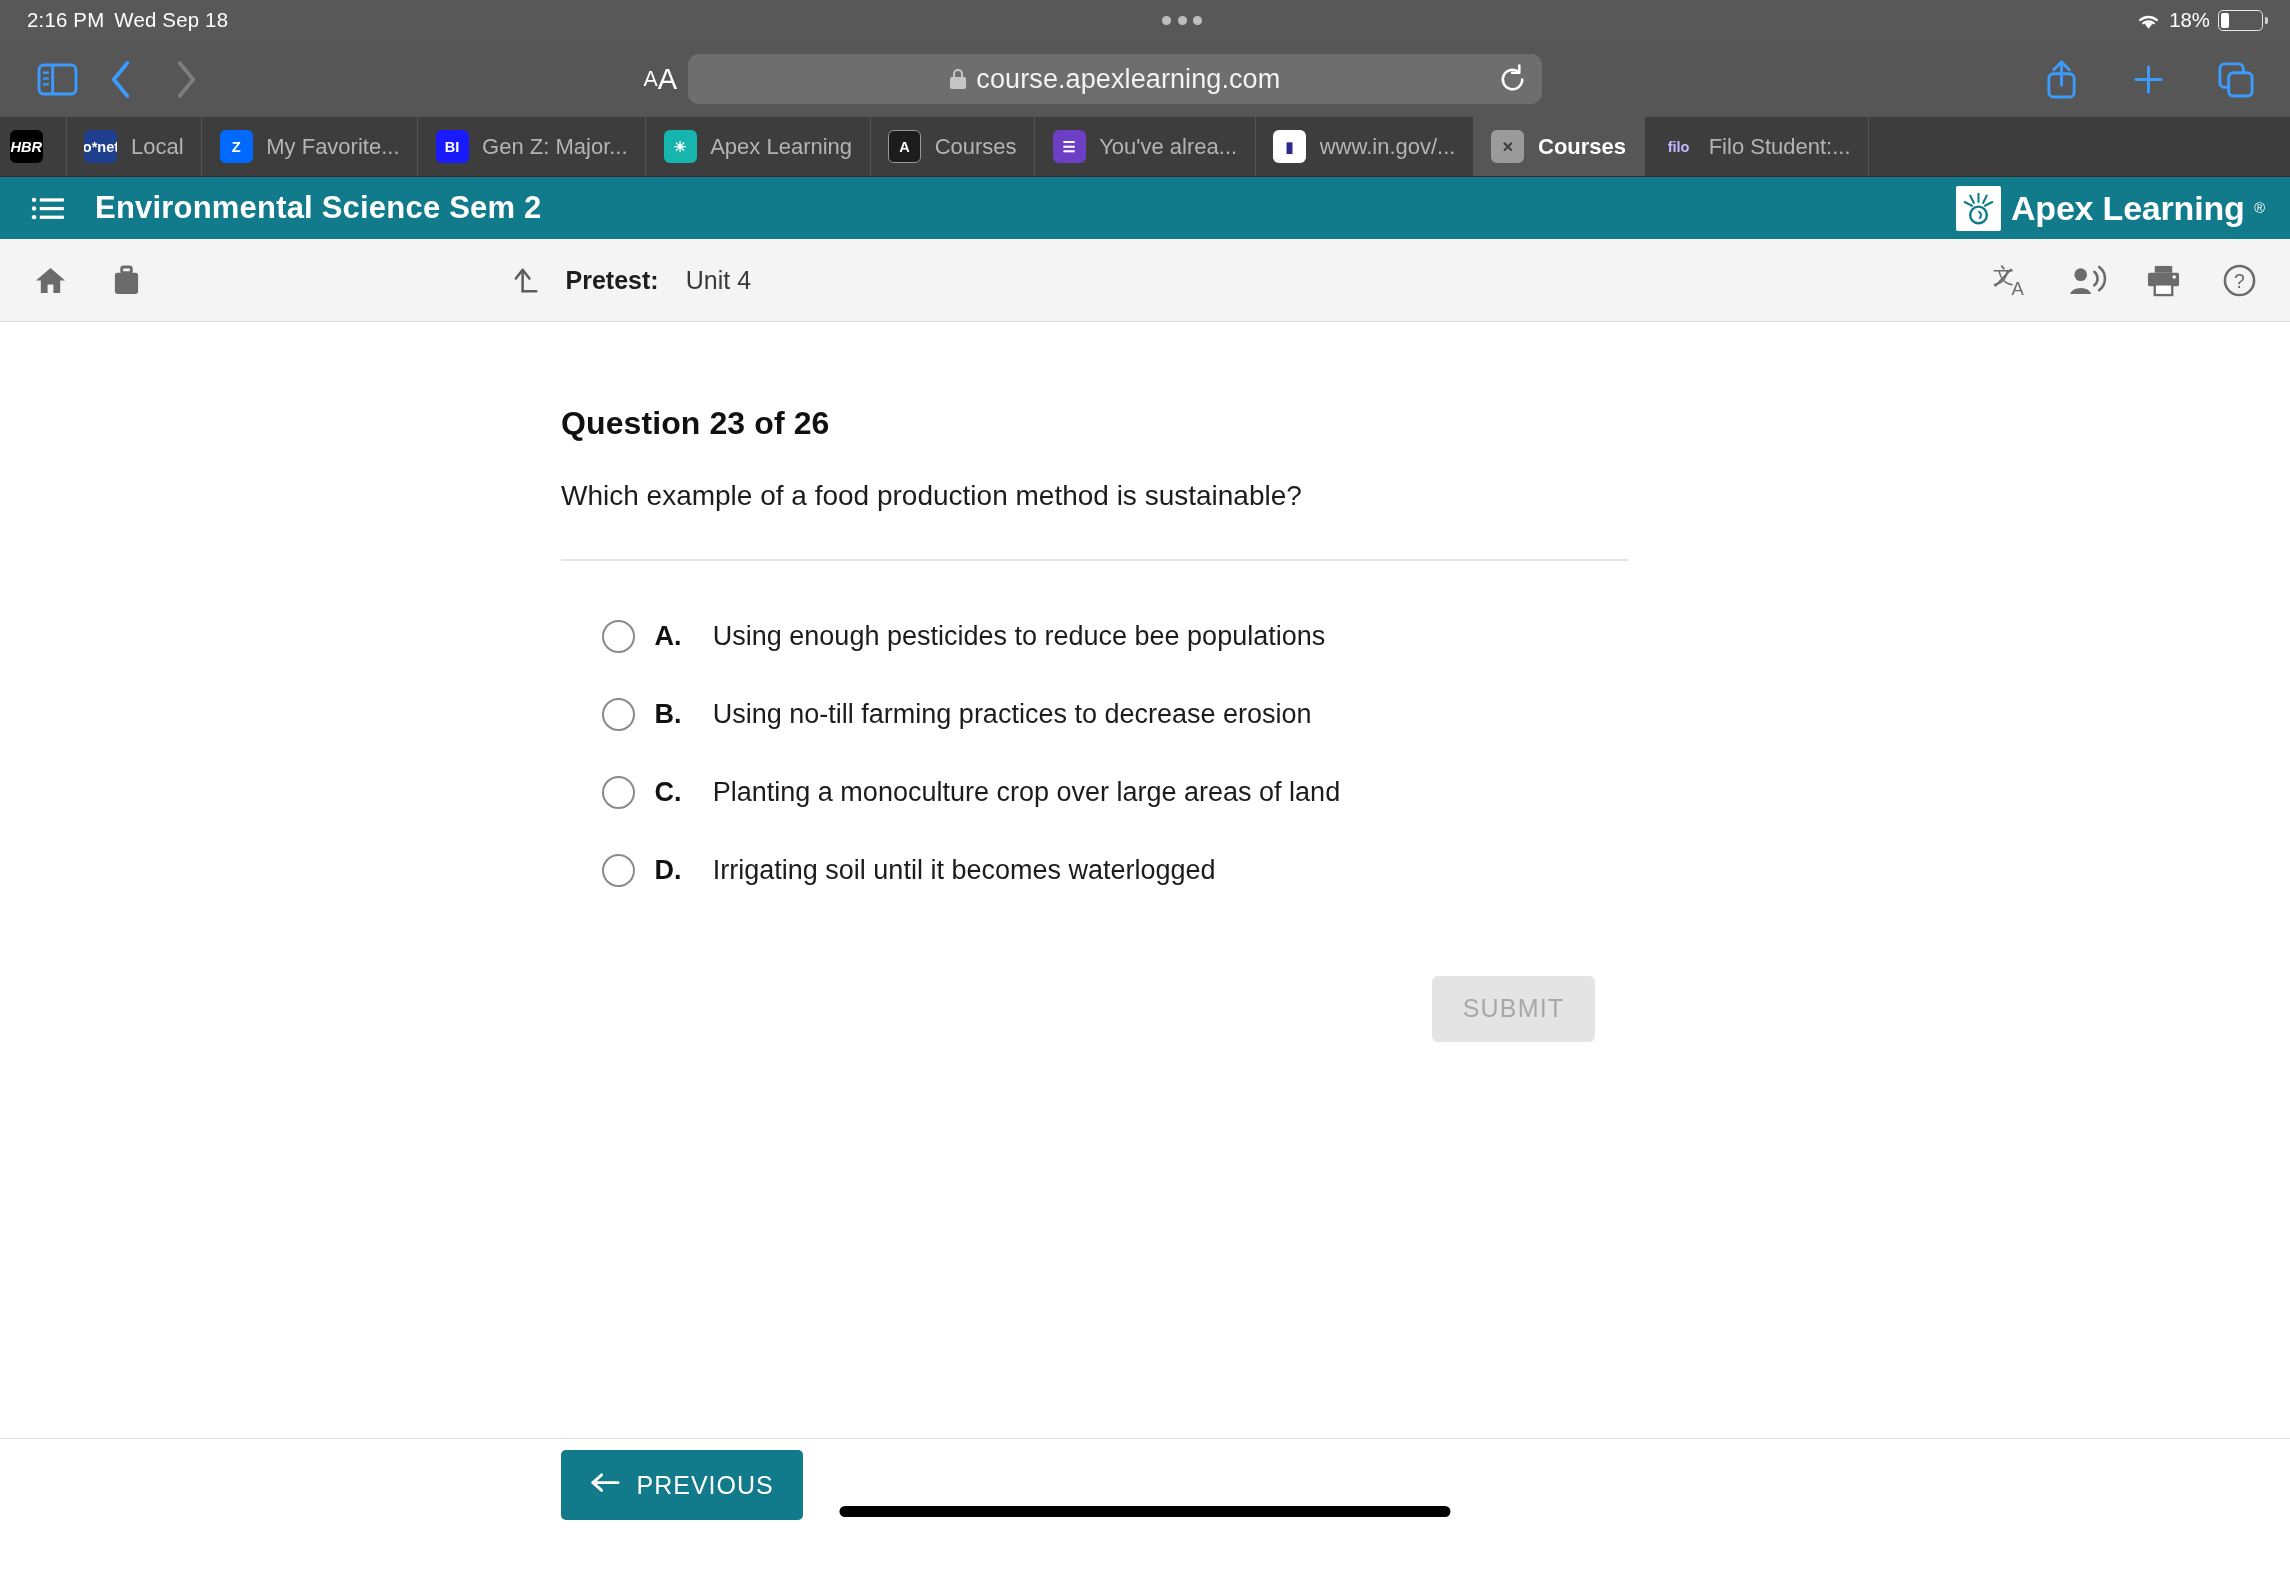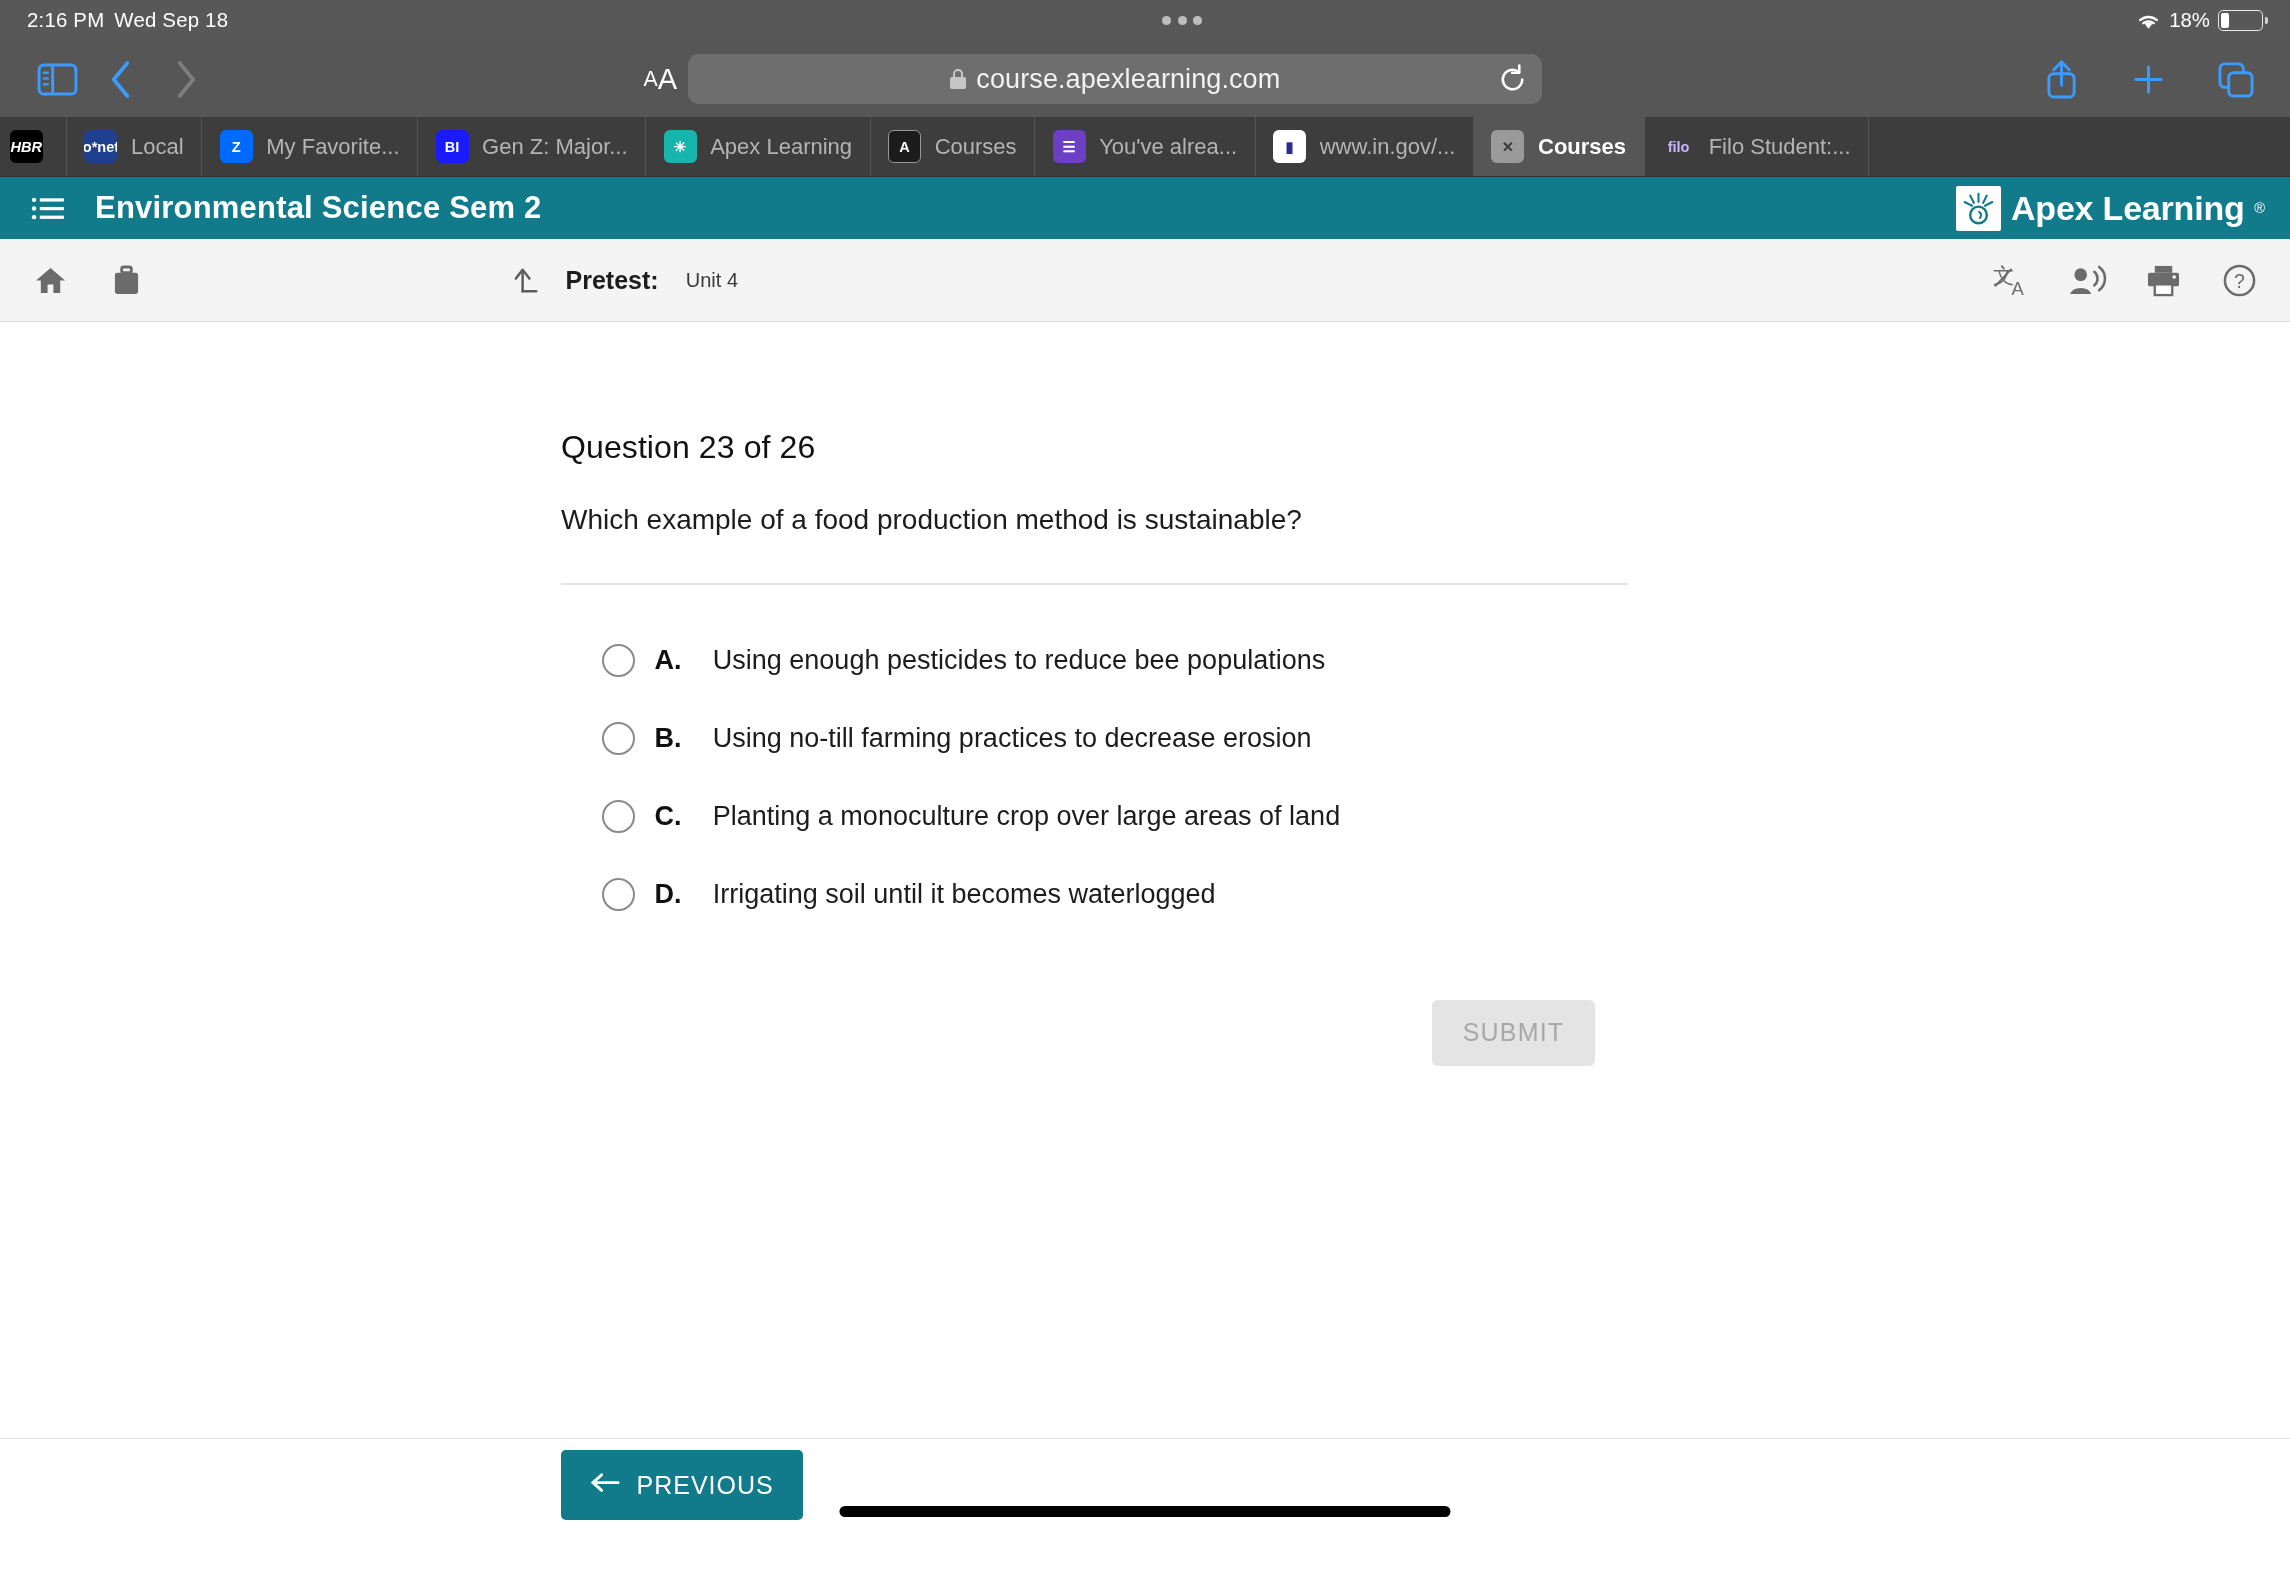"Unit 4" .pretest-value { font-size: 20px -> 25px }
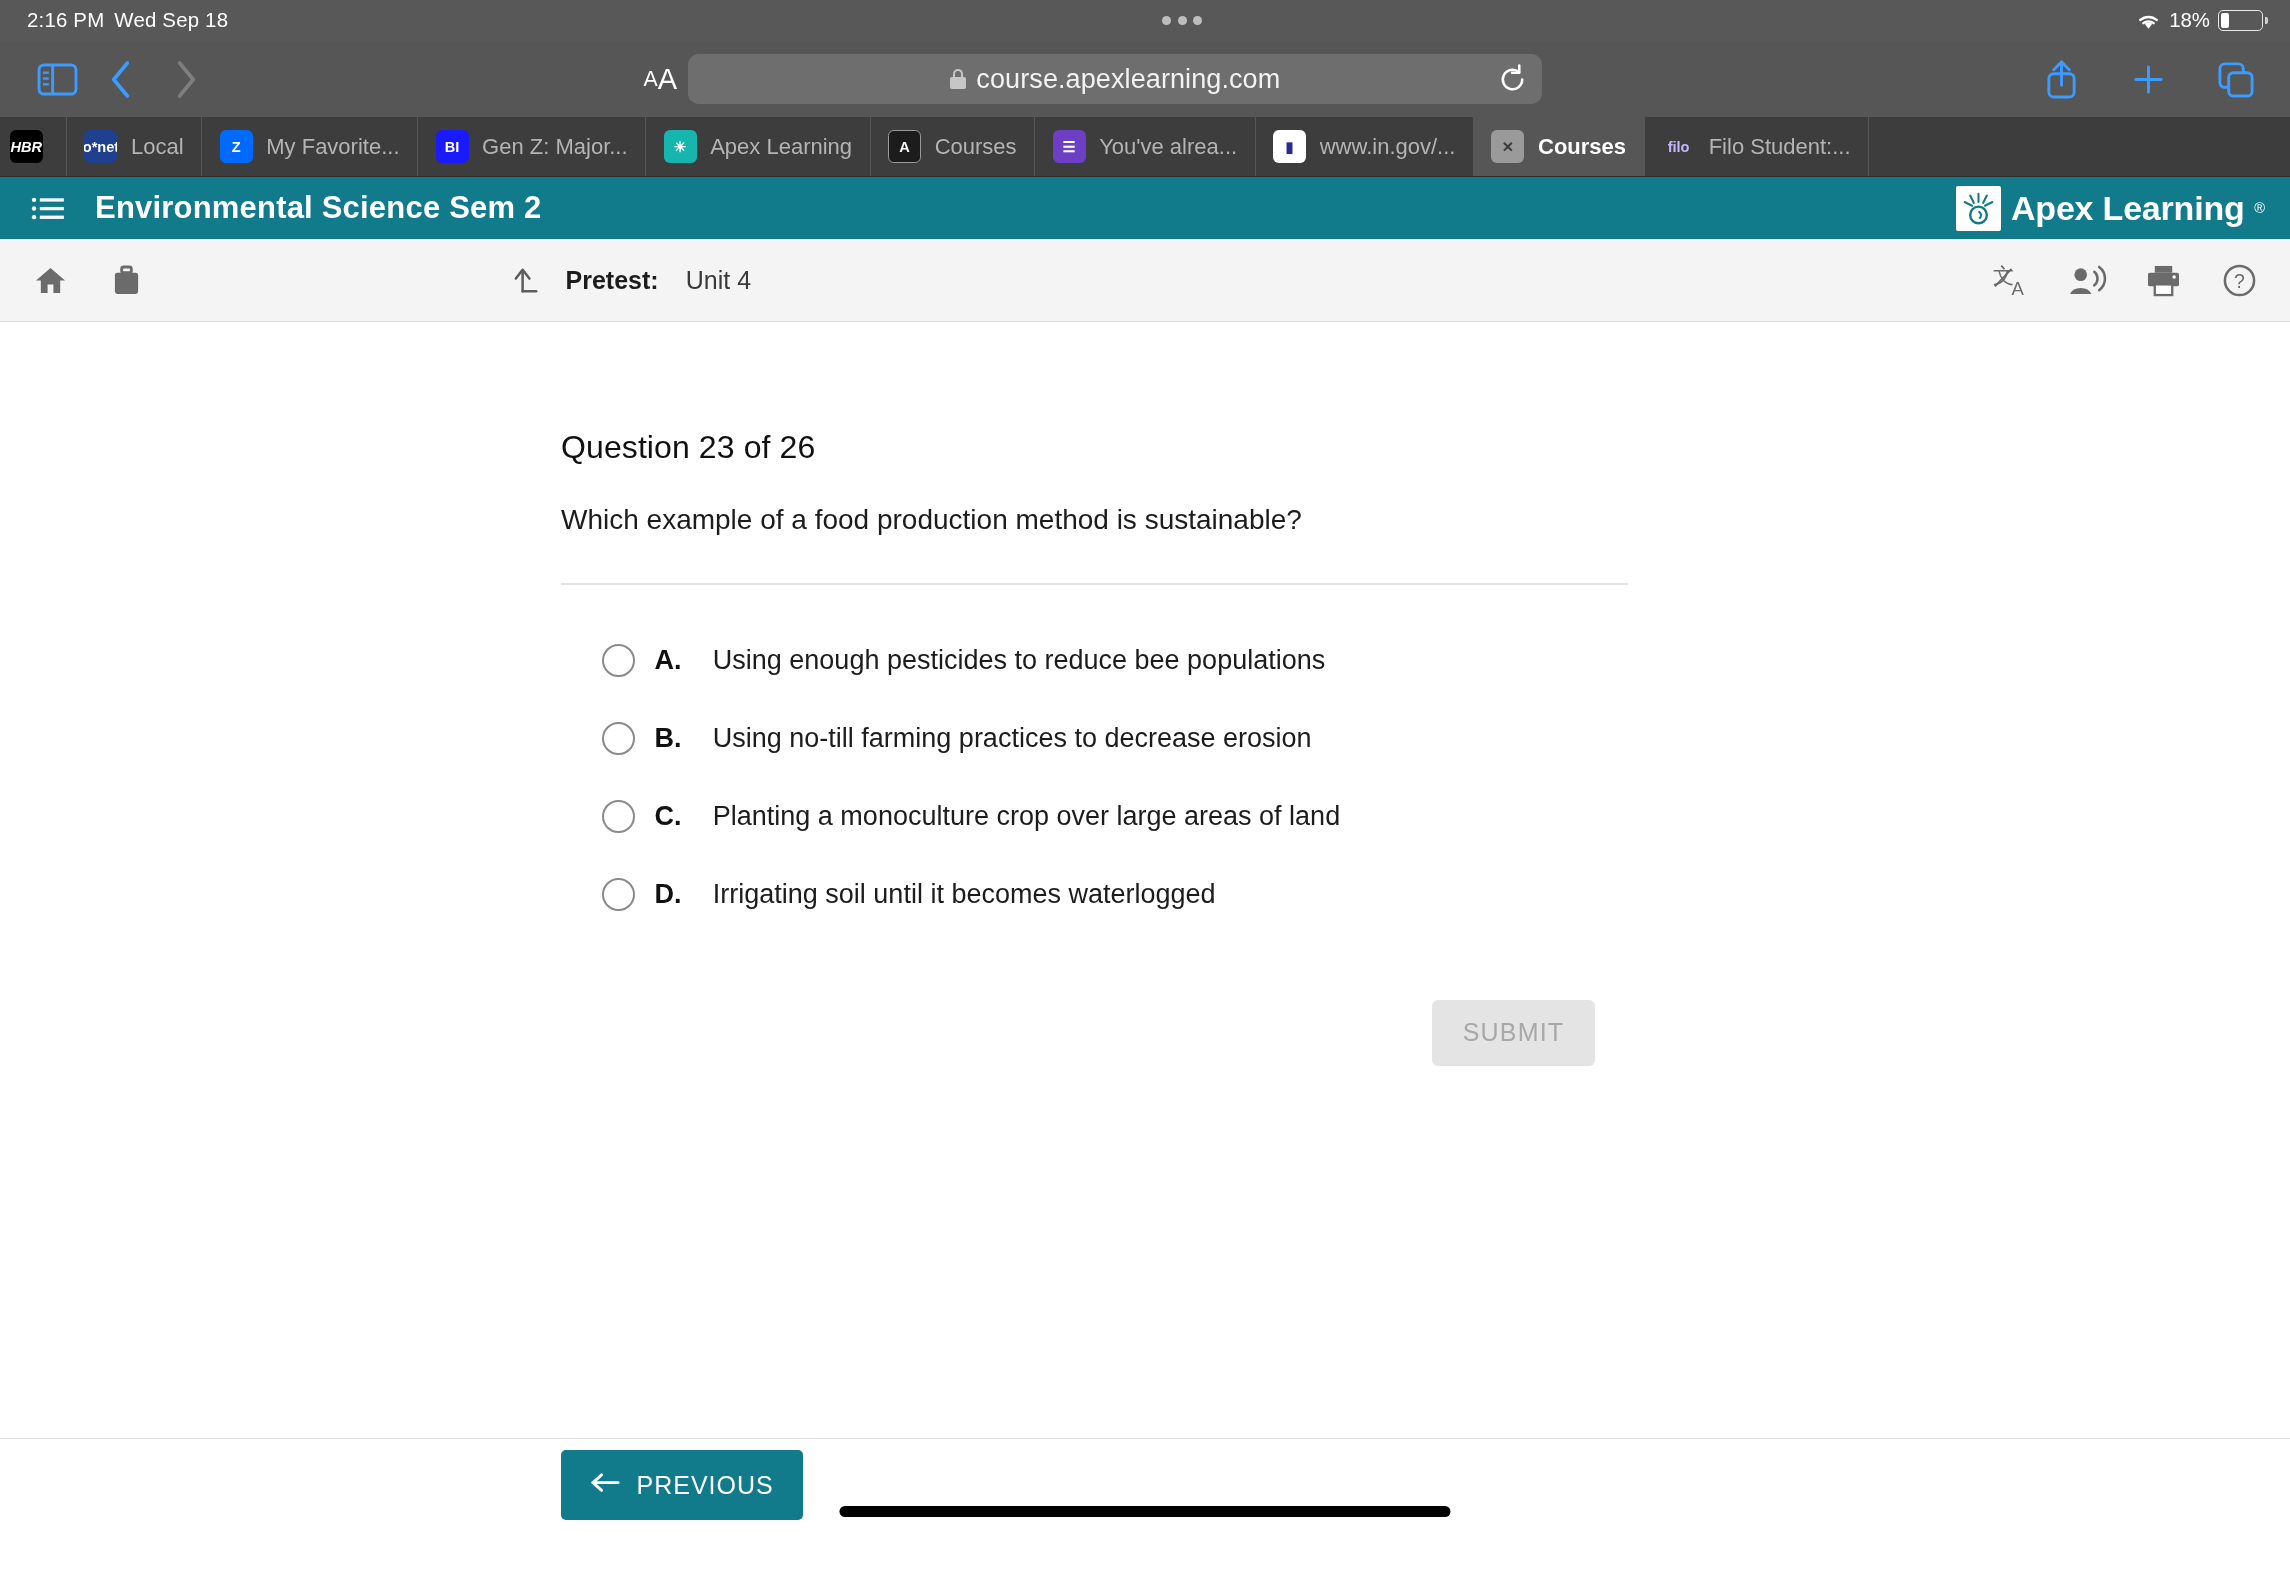"Question 23 of 26" .qtitle { font-weight: 400 -> 700; margin-top: 24px -> none }
